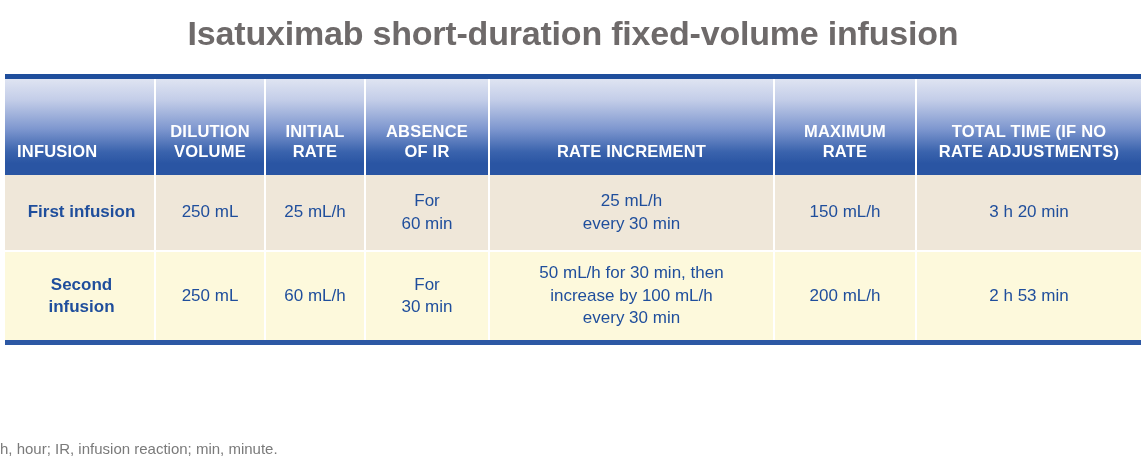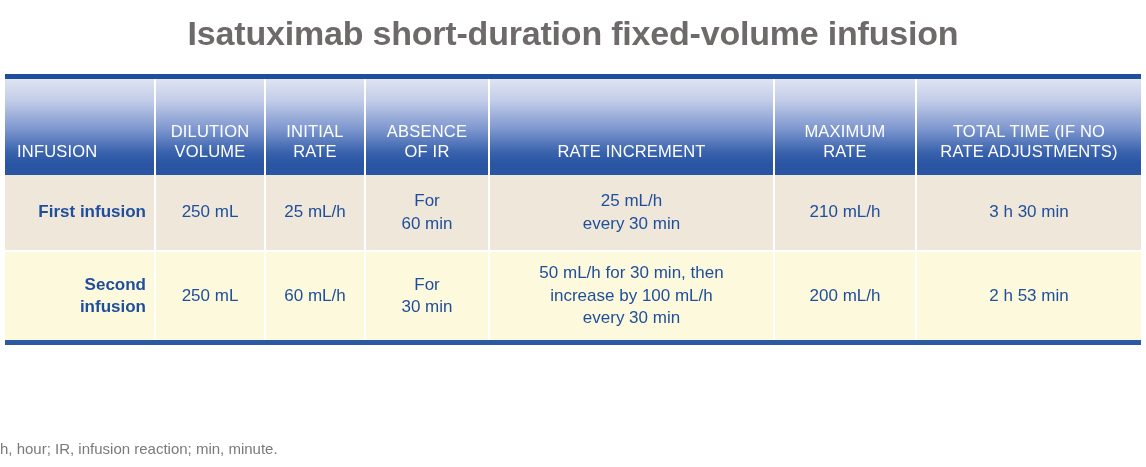"DILUTION" thead th { font-weight: normal -> bold }
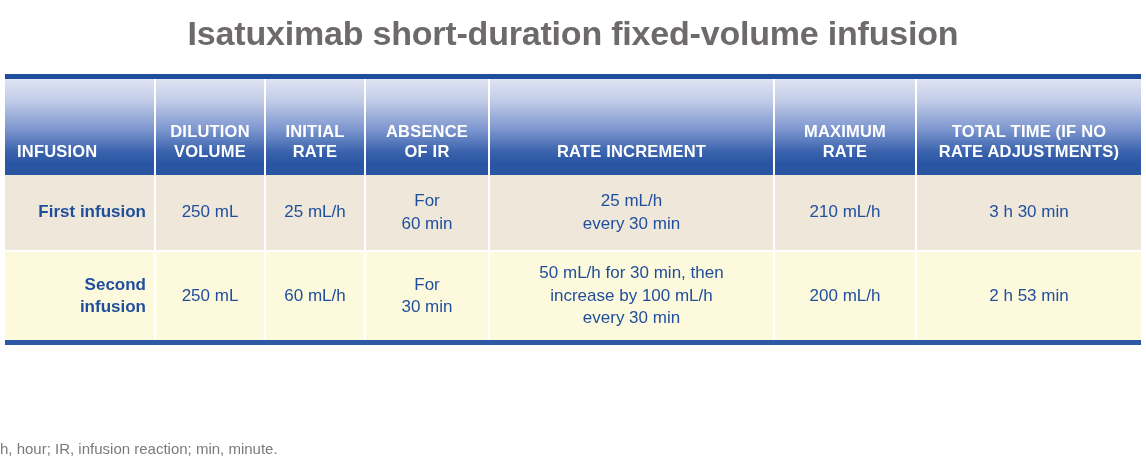"First infusion" tbody td.first { text-align: right -> center }
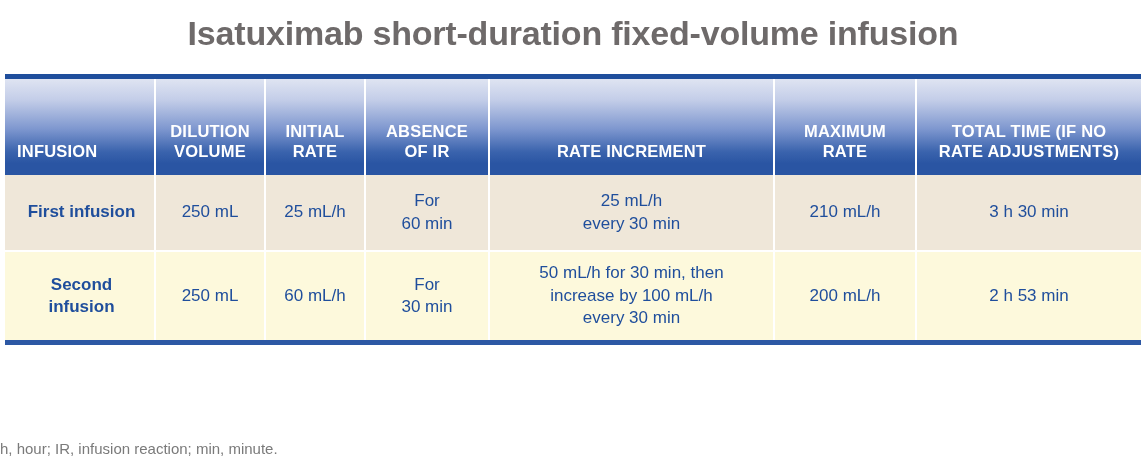"210 mL/h" td { text: 210 -> 150 }
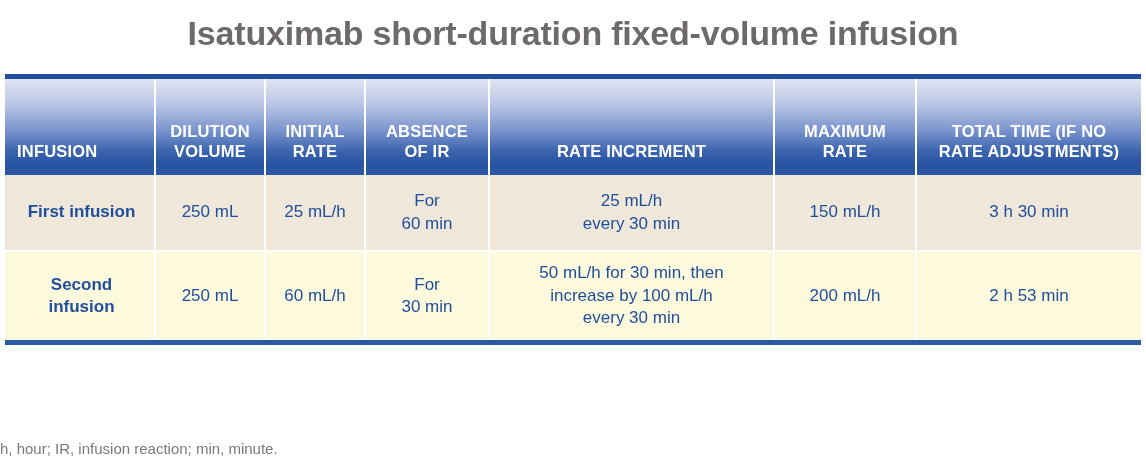"3 h 30 min" td { text: 30 -> 20 }
